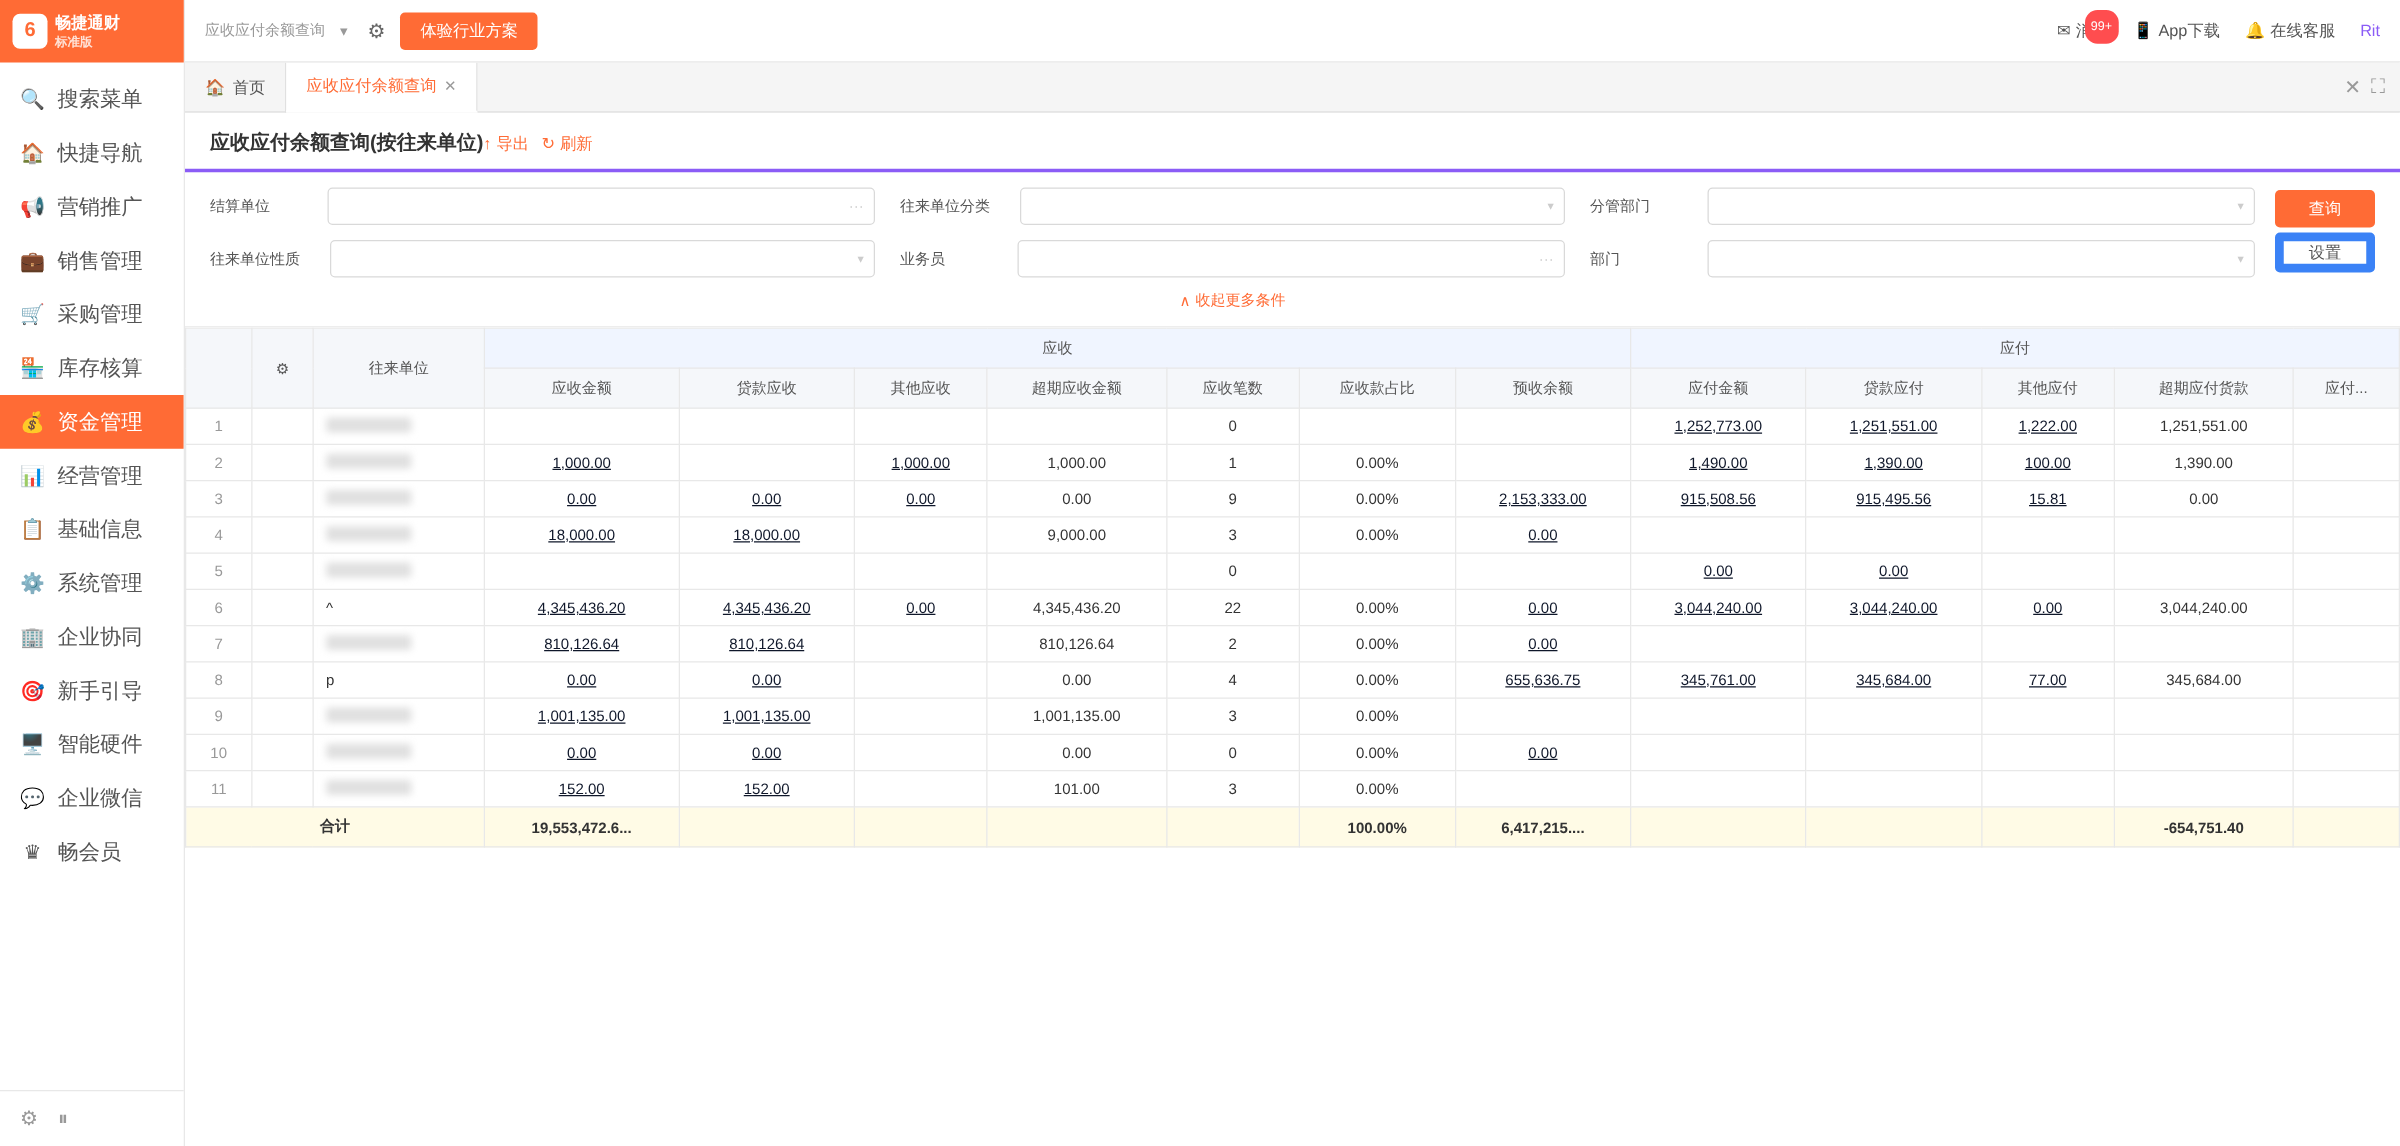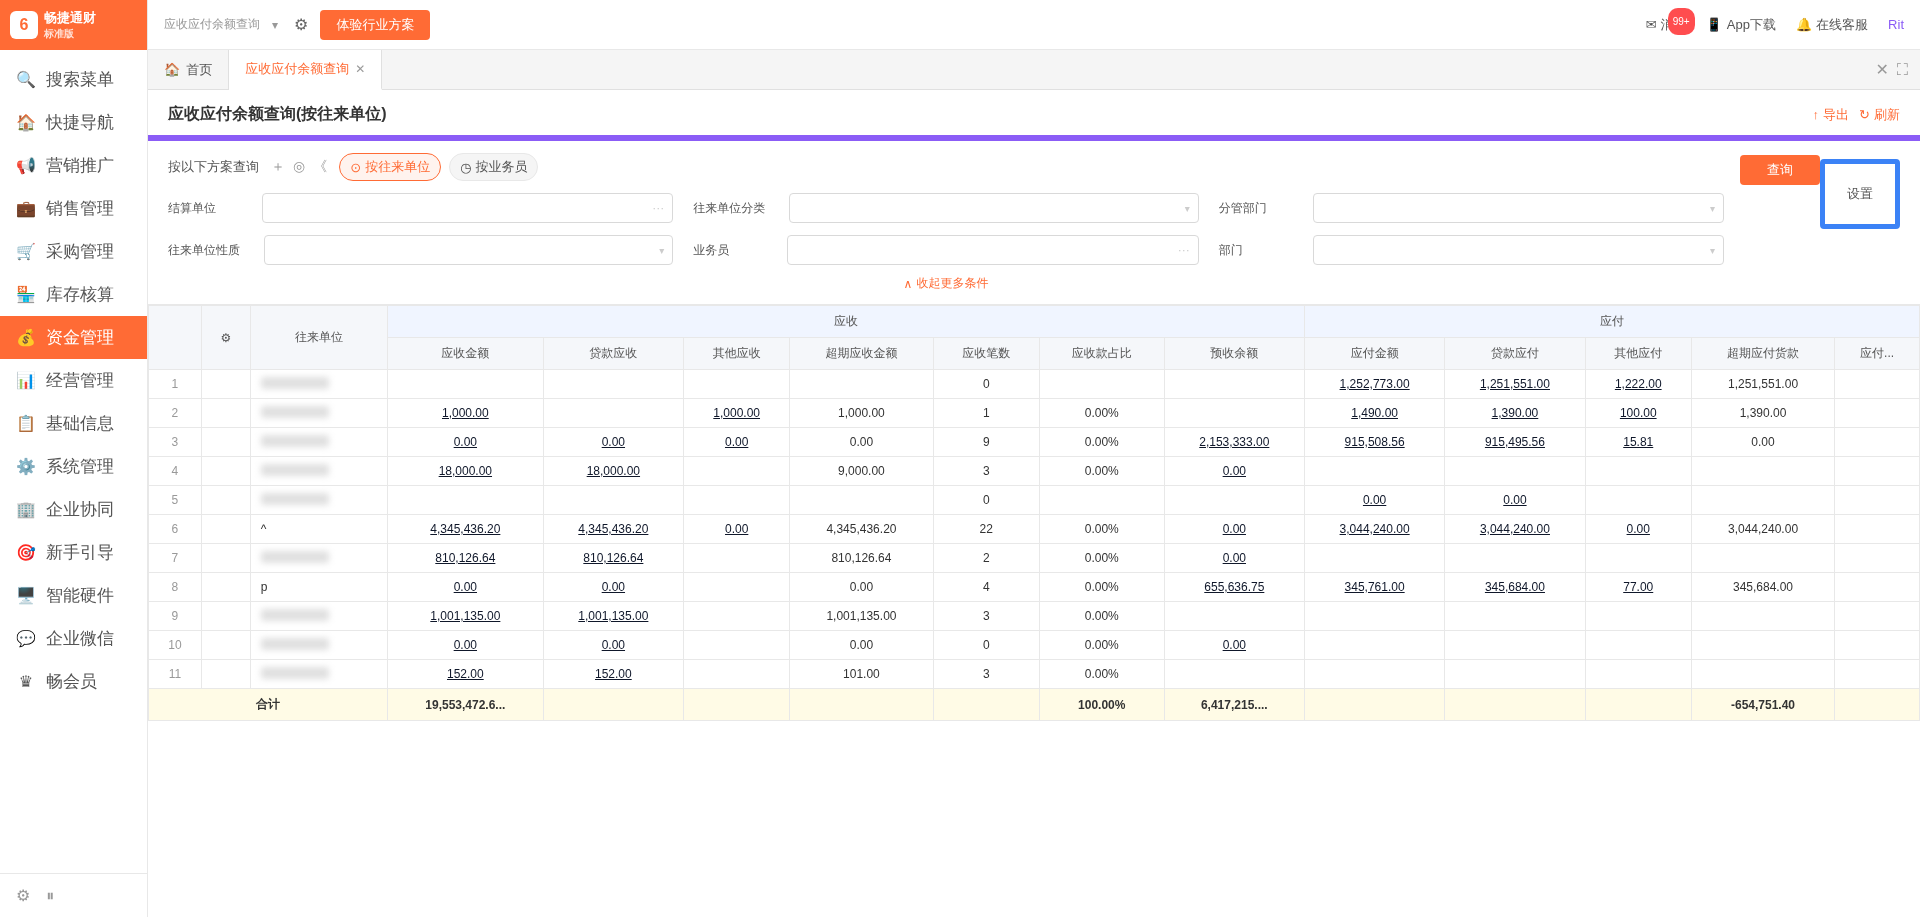"应收应付余额查询(按往来单位)" .page-header { border-bottom: 6px solid #8b5cf6 -> 3px solid #8b5cf6; justify-content: space-between -> none }
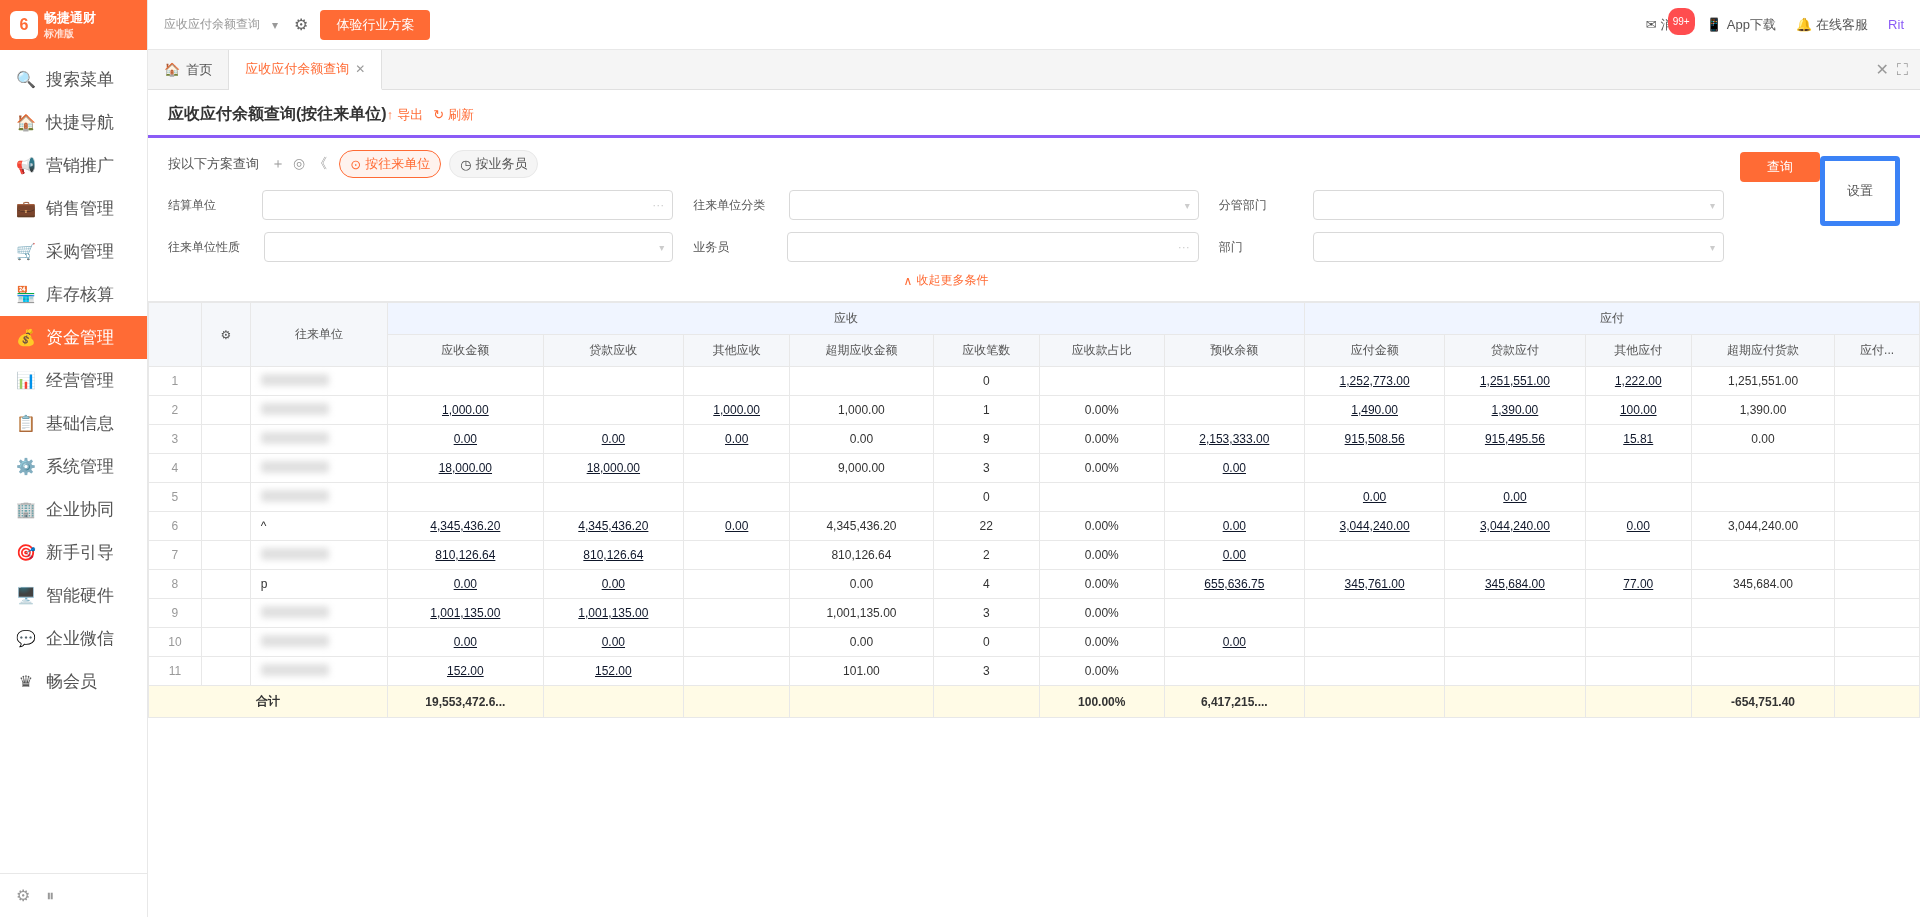"按以下方案查询" div.filter-scheme-row { html: <div> <span>按以下方案查询</span> <div> <span>＋</span> <span>◎</span> <span>《</span> </div> <div> <div> <span>⊙</span> <span>按往来单位</span> </div> <div> <span>◷</span> <span>按业务员</span> </div> </div> </div> -> none }
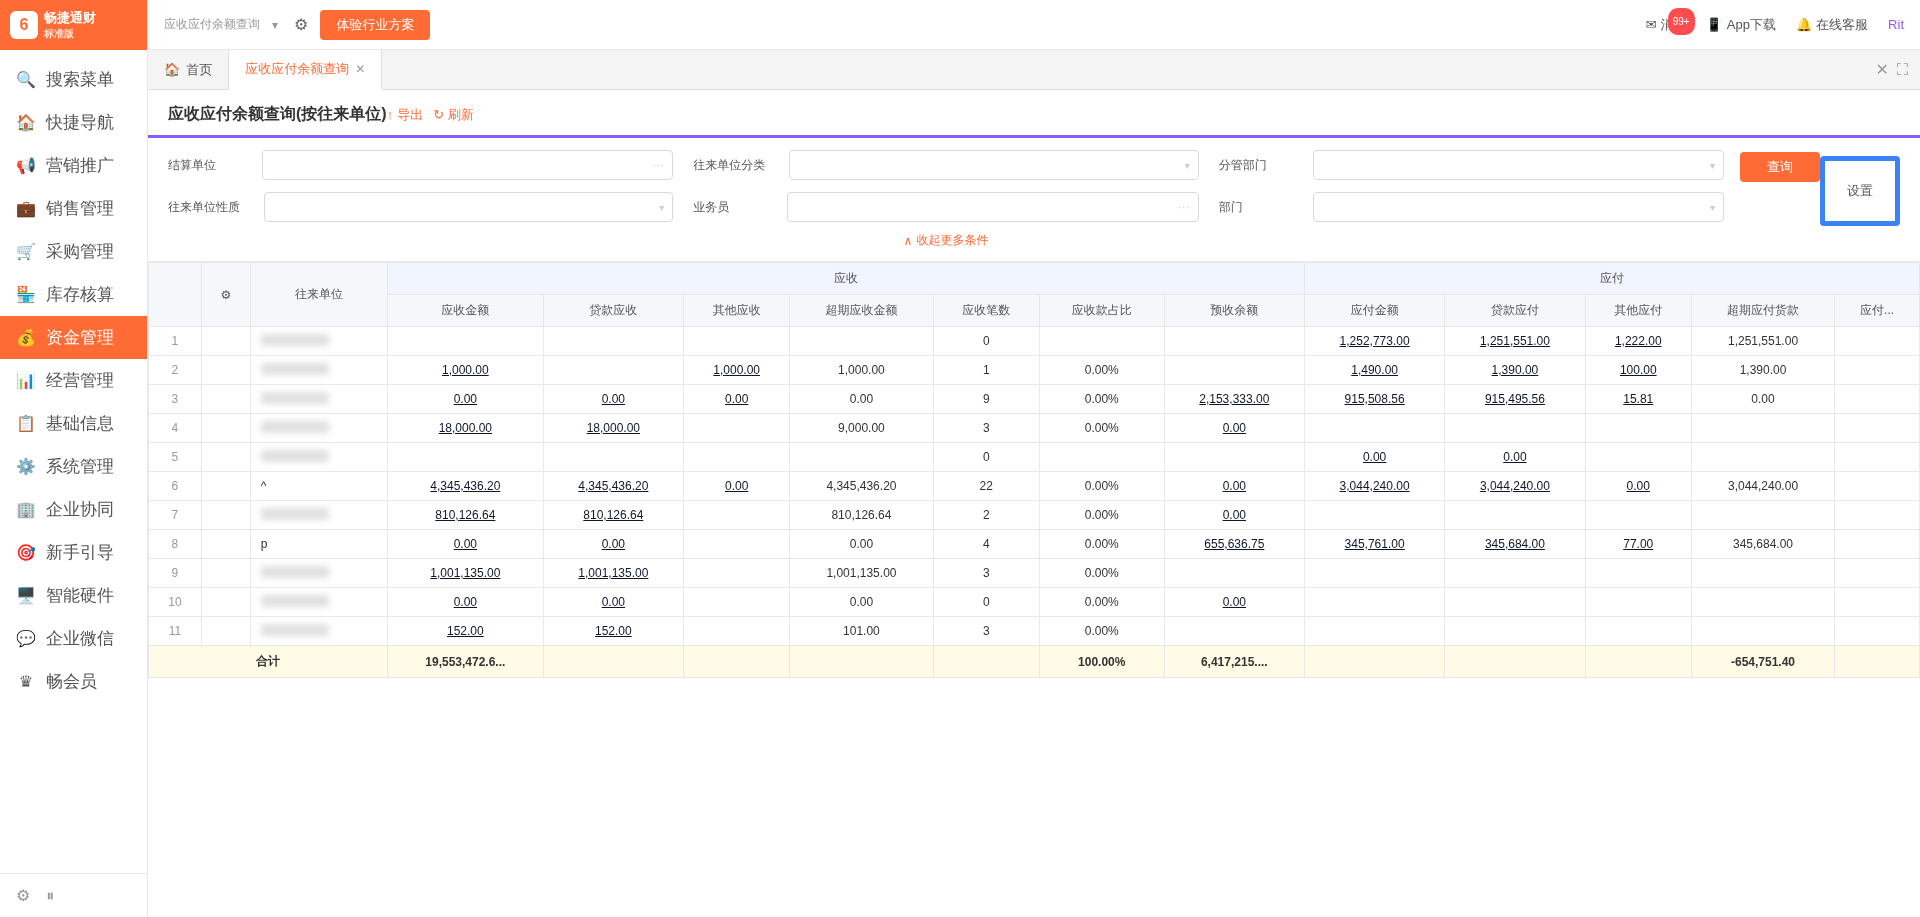"查询" .filter-buttons { align-items: flex-start -> center; flex-direction: row -> column }
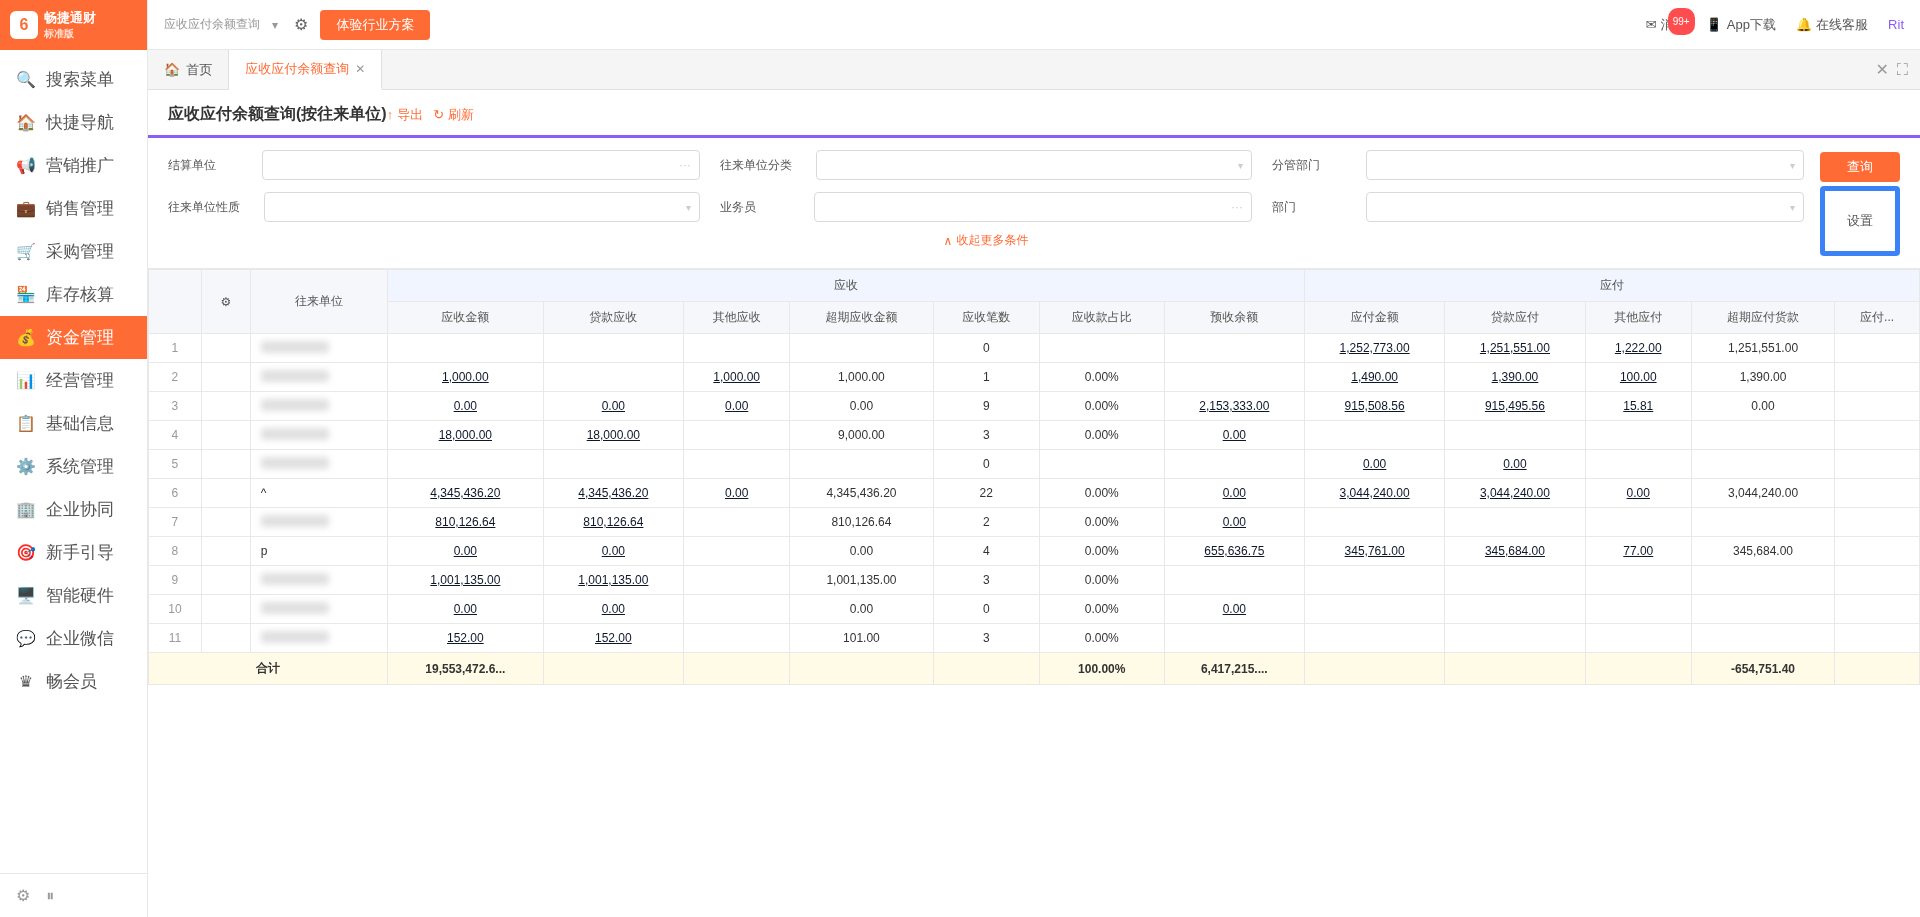"设置" .settings-btn { border: 5px solid #3b82f6 -> 7px solid #3b82f6; padding: 21px 20px -> 0 20px }
